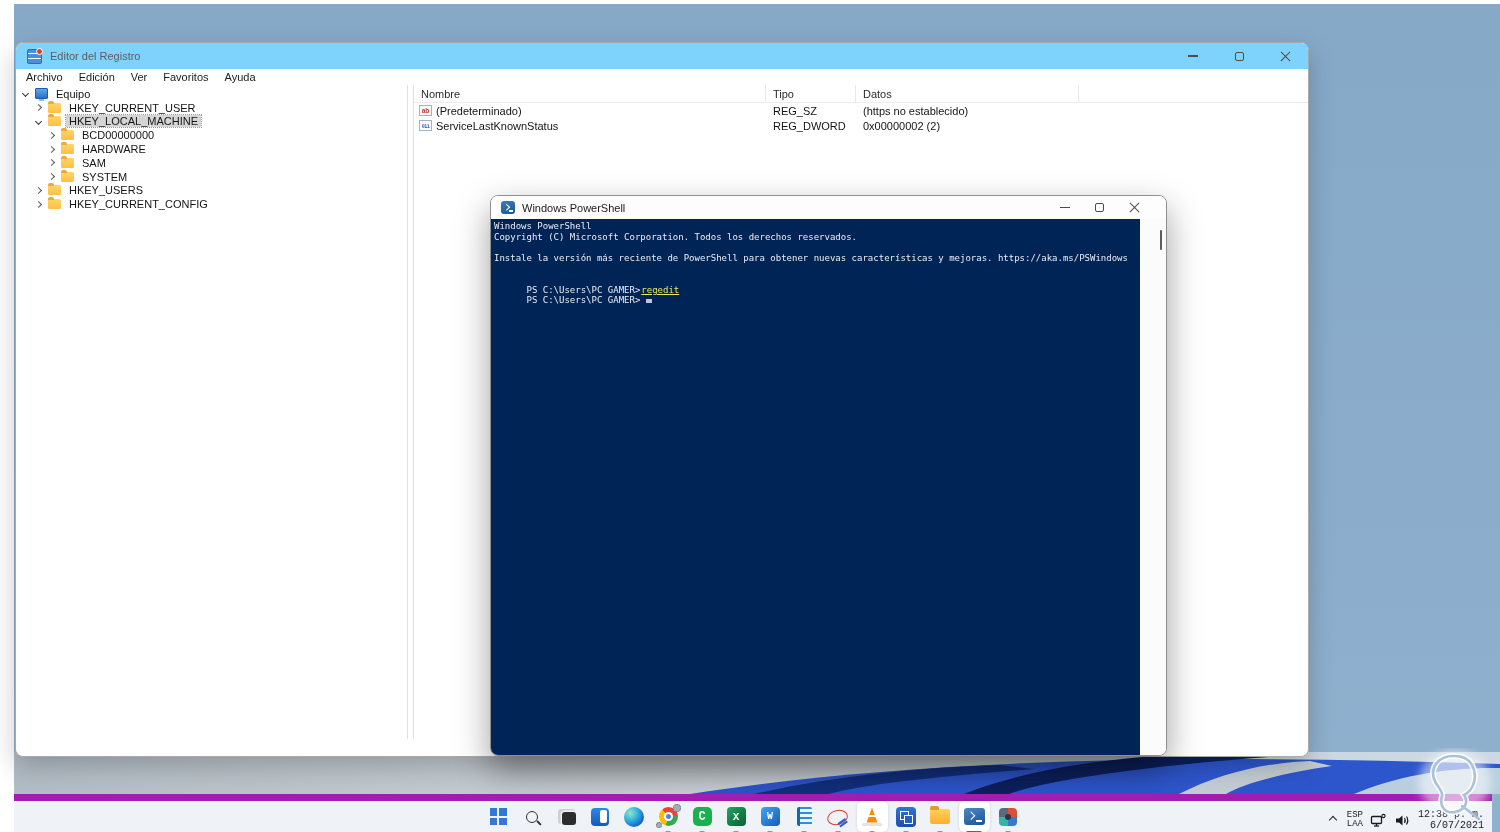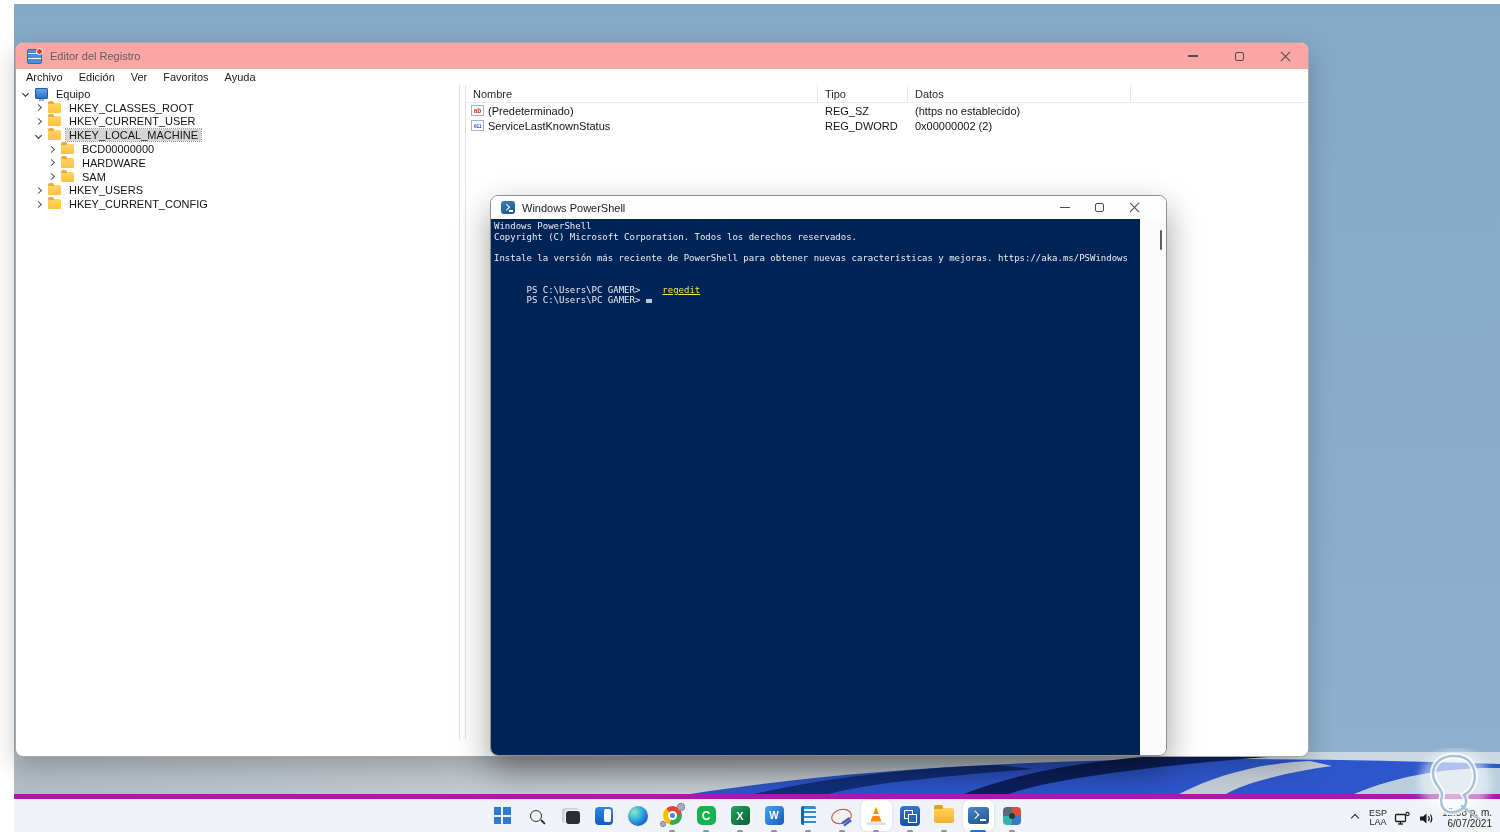"Editor del Registro" .titlebar { background: #fca5a5 -> #7dd3fc }
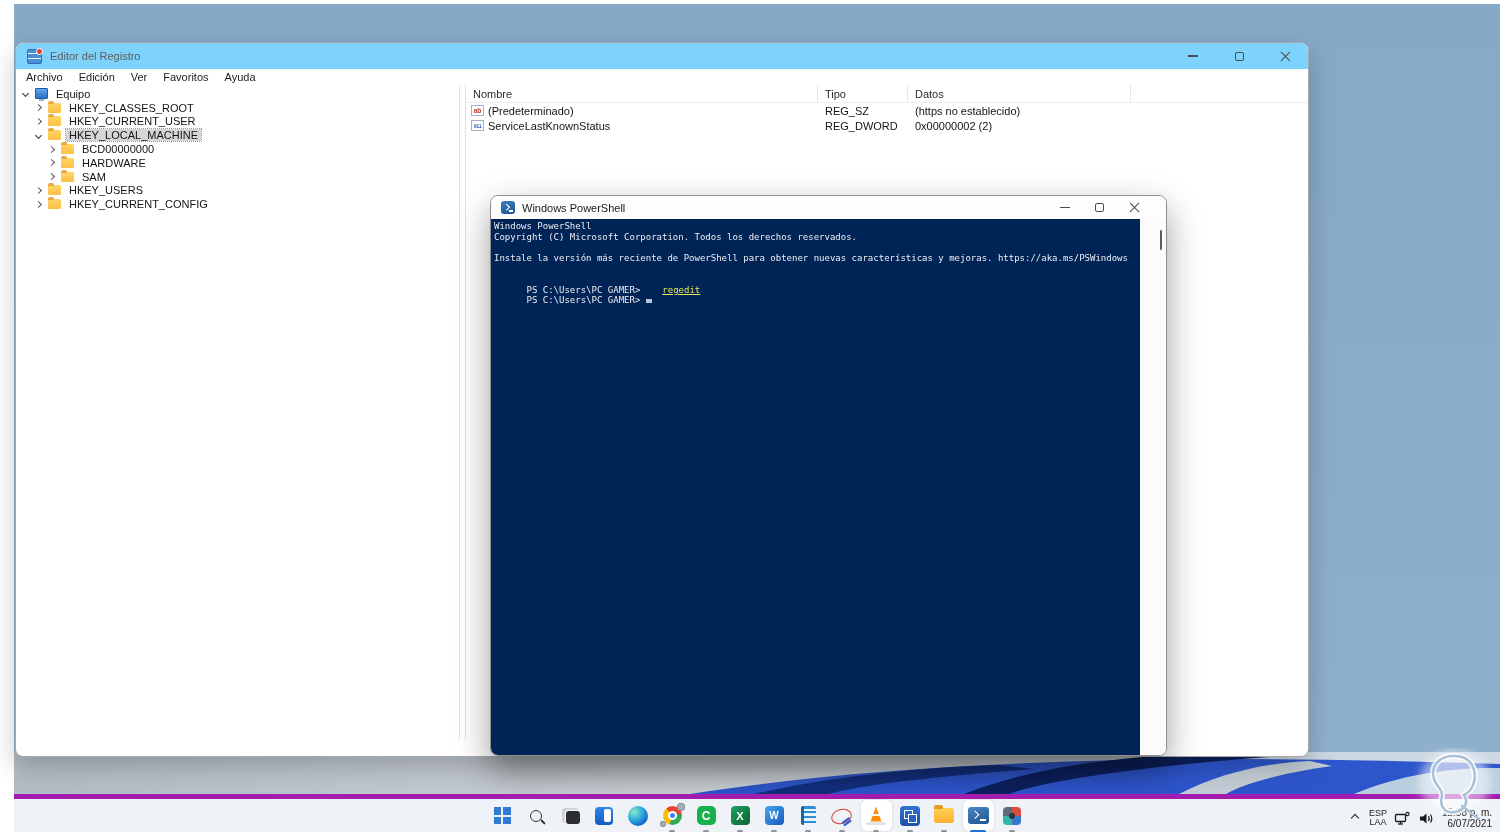"Equipo" .tree { width: 444px -> 392px }
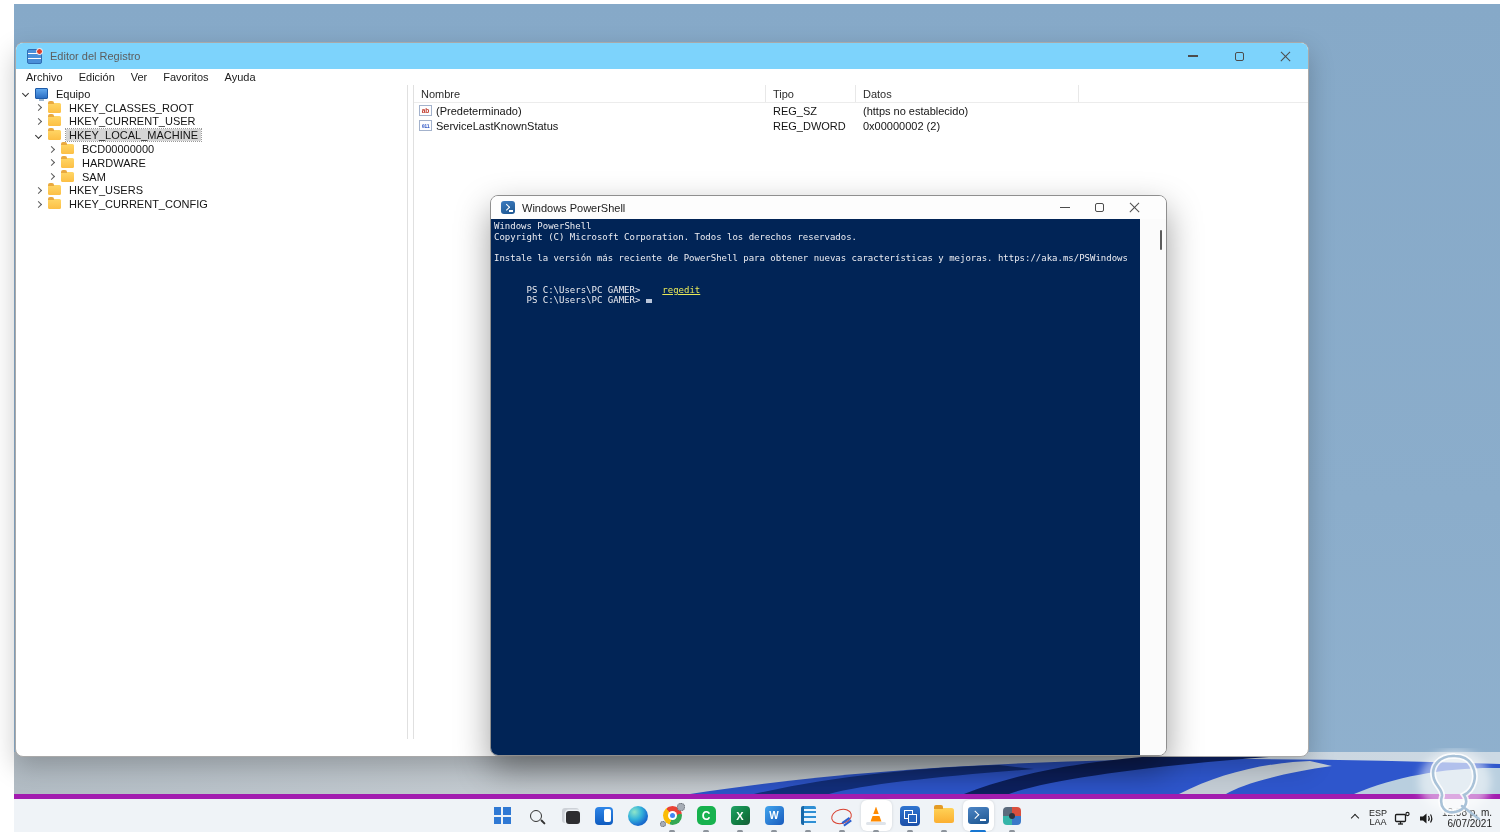"HKEY_CLASSES_ROOT" div.trow { html: <div> <span></span> <span></span> <span>HKEY_CLASSES_ROOT</span> </div> -> none }
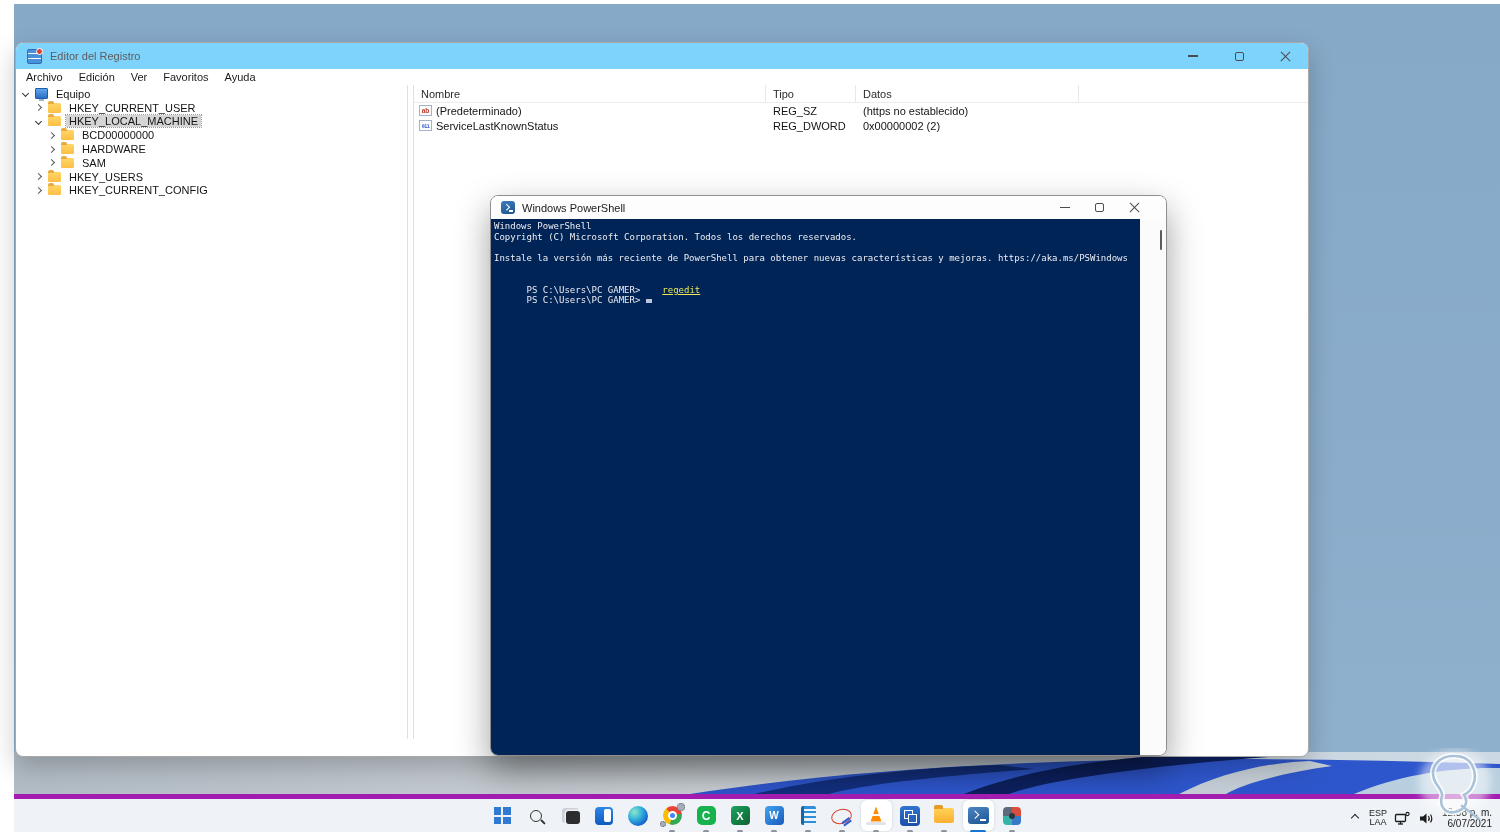"SYSTEM" div.trow { html: none -> <div> <span></span> <span></span> <span>SYSTEM</span> </div> }
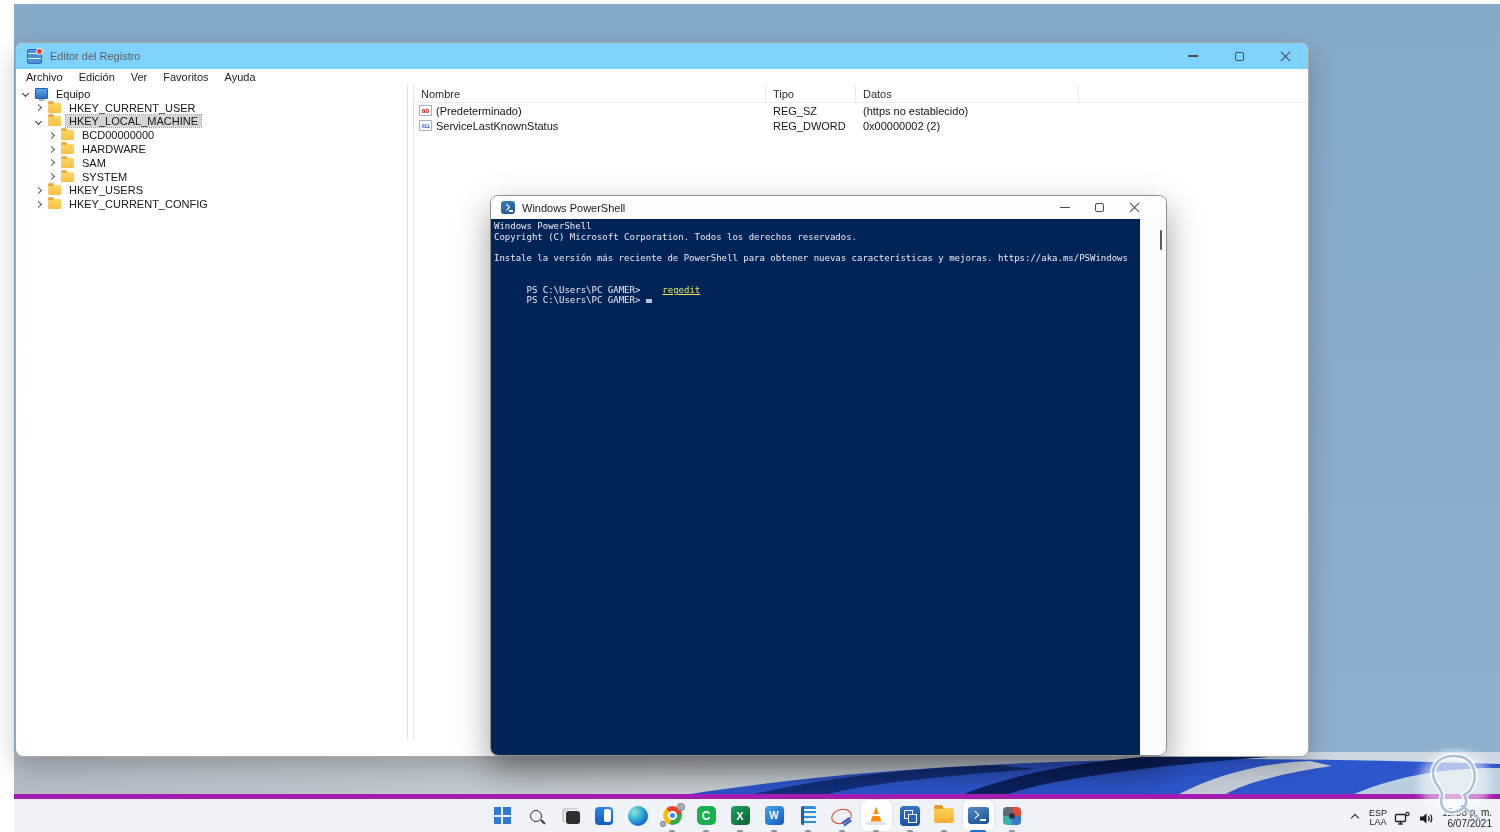"regedit" .ps-cmd { margin-left: 22px -> 1px }
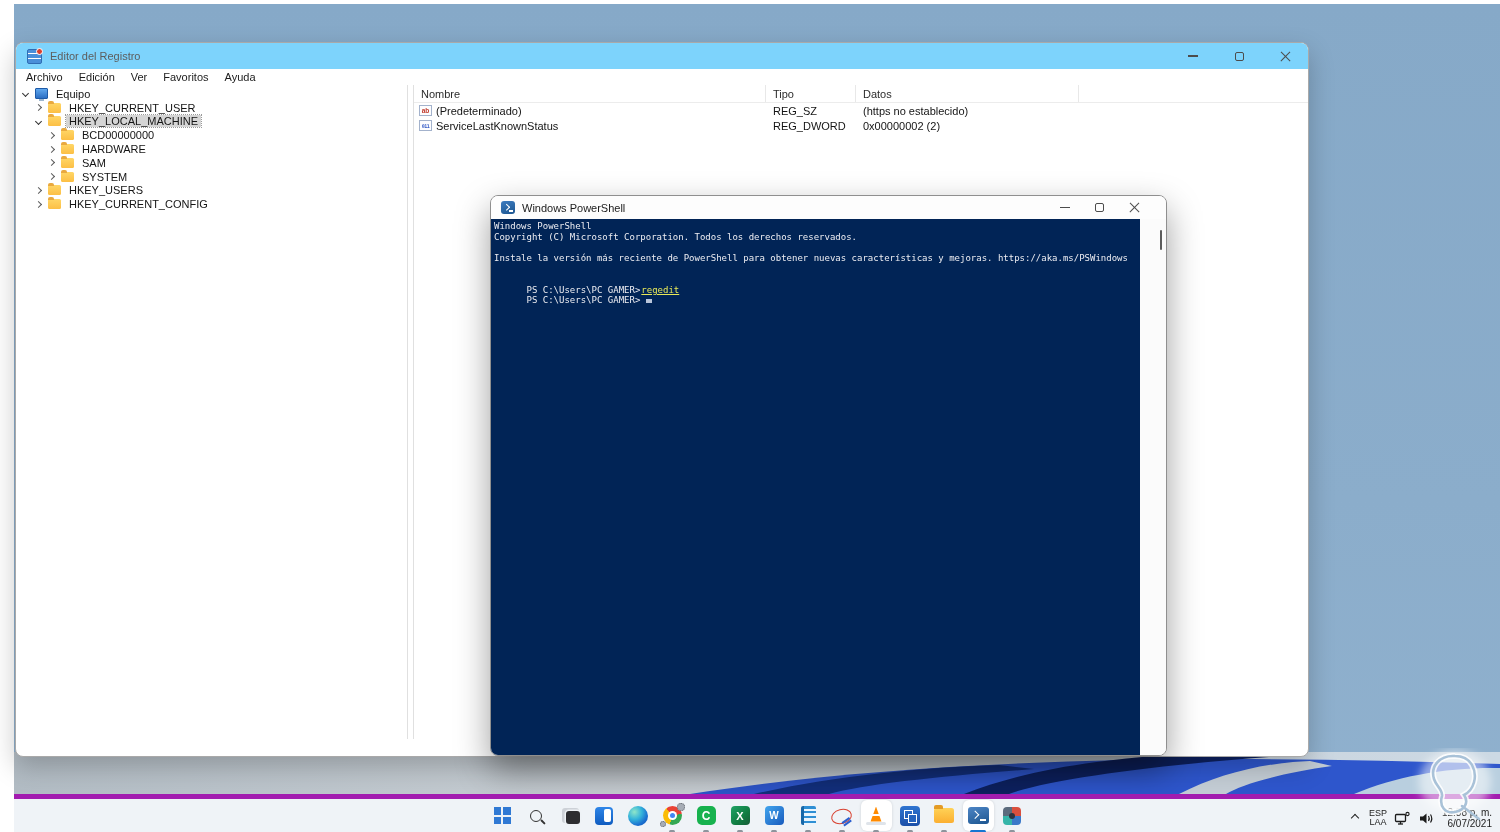"ESP" .taskbar { border-top: 5px solid #a21caf -> 7px solid #a21caf; font-family: none -> Liberation Mono, monospace; right: 0 -> 8px }
